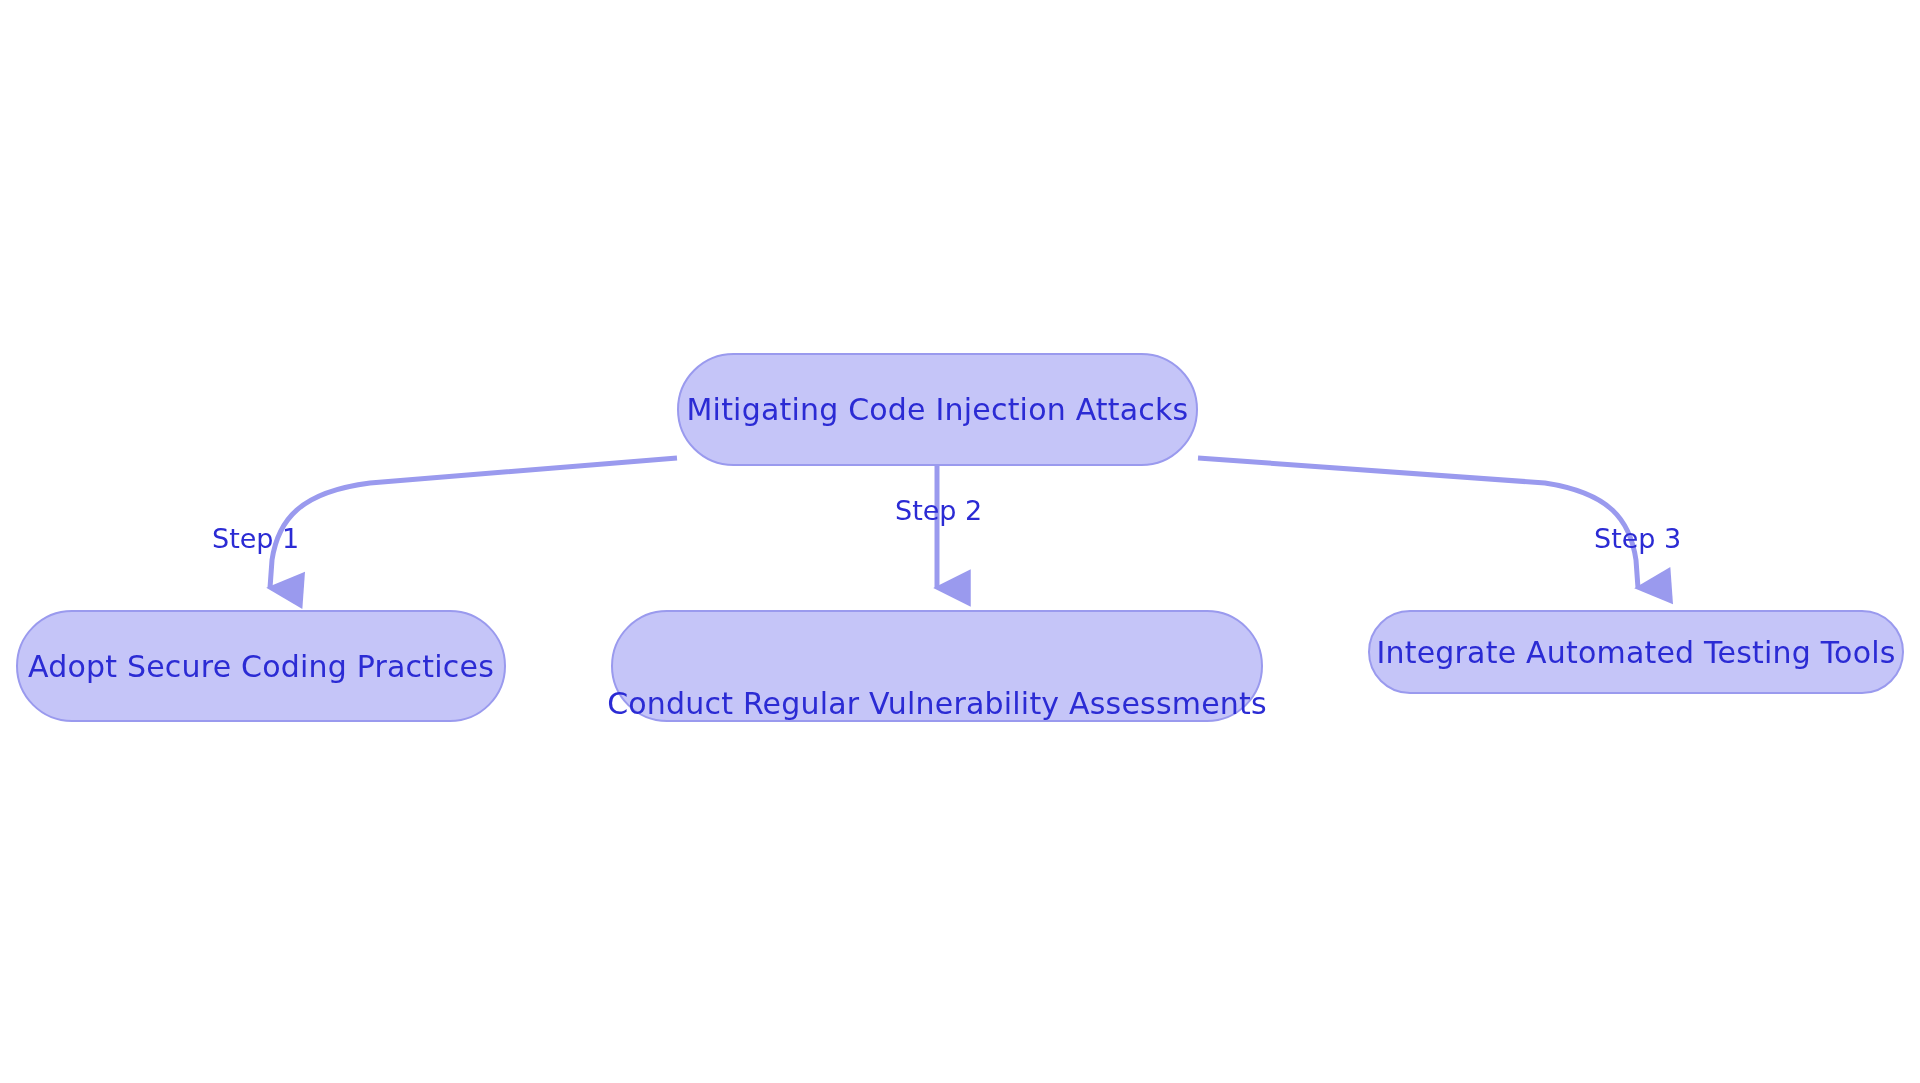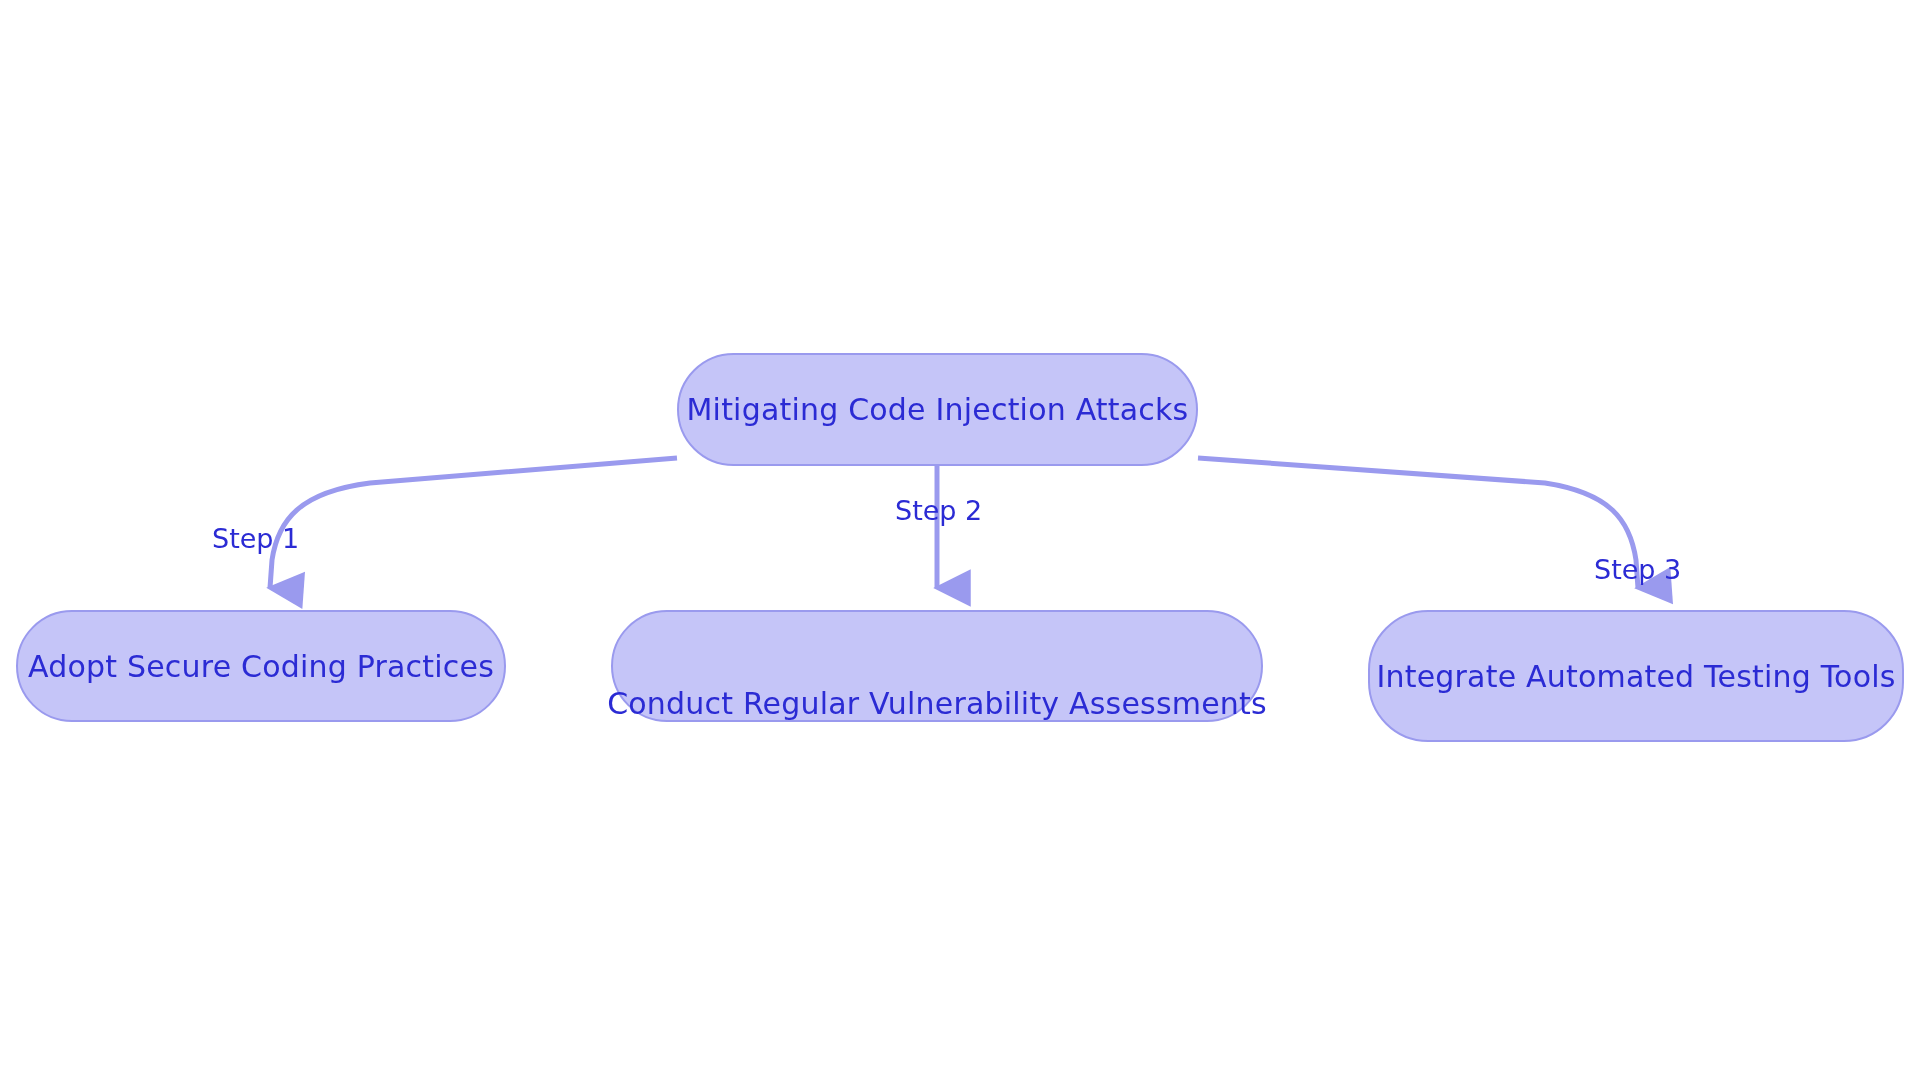"Step 3" #edge-label-3 { top: 554px -> 523px }
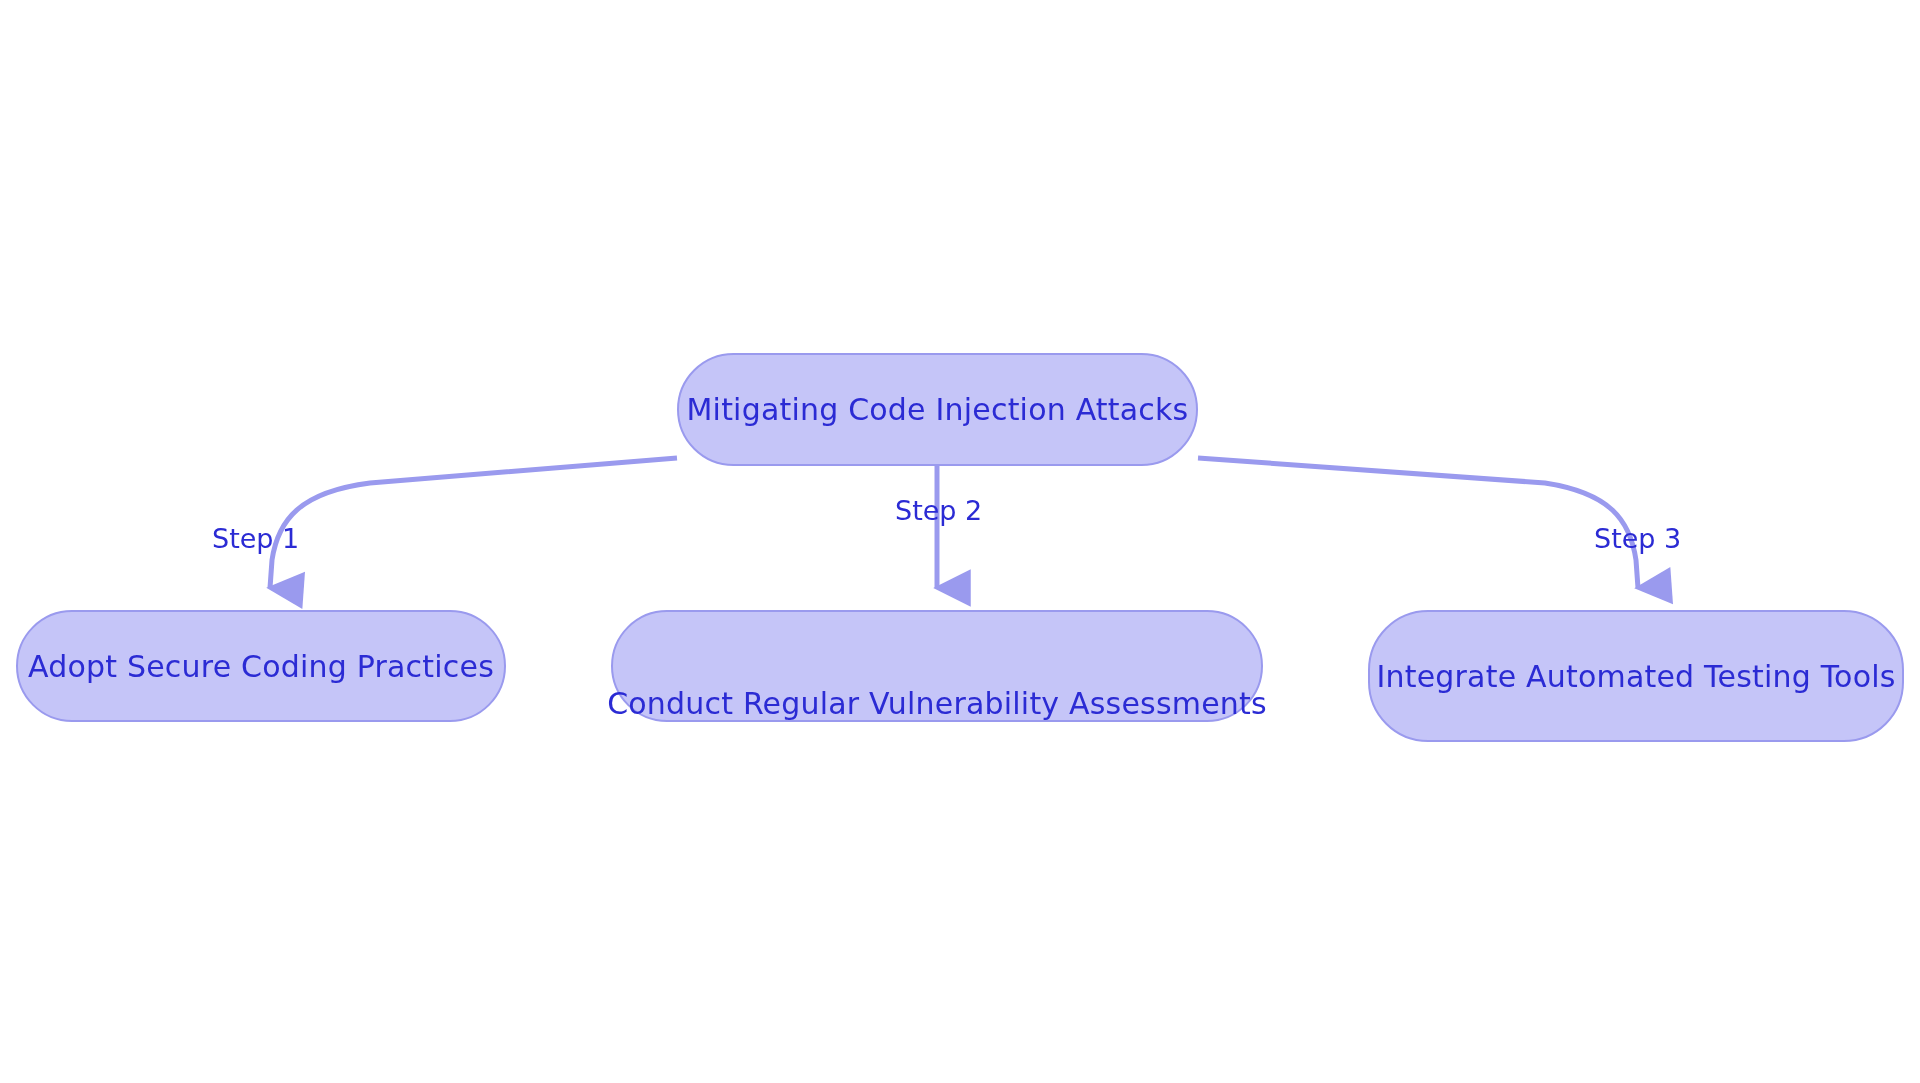"Integrate Automated Testing Tools" #node-step3 { height: 132px -> 84px }
